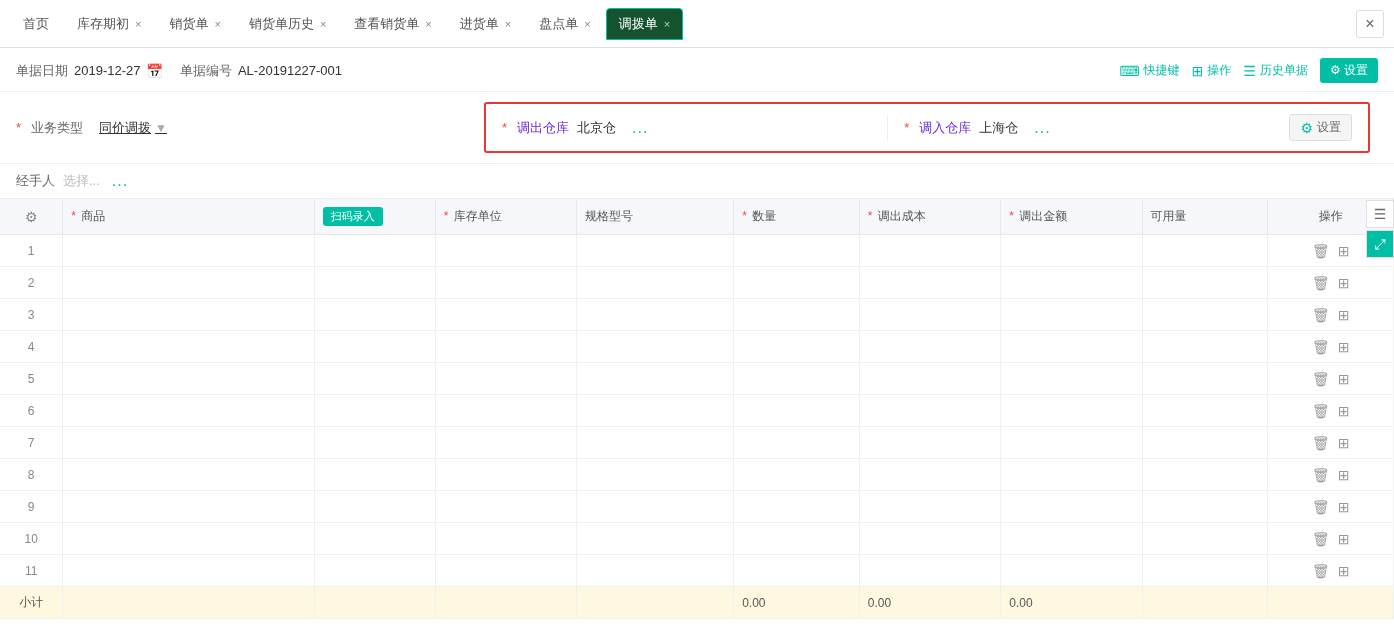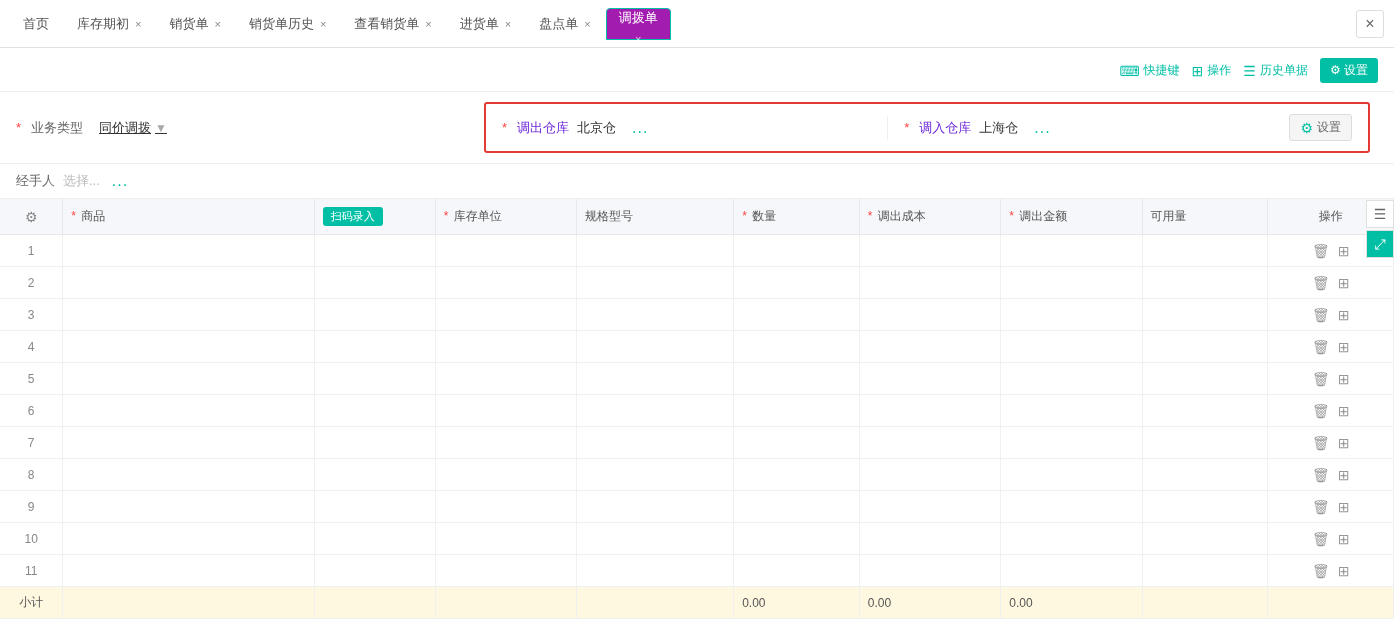"调拨单" .tab.active { background: #a21caf -> #14532d; flex-direction: column -> none }
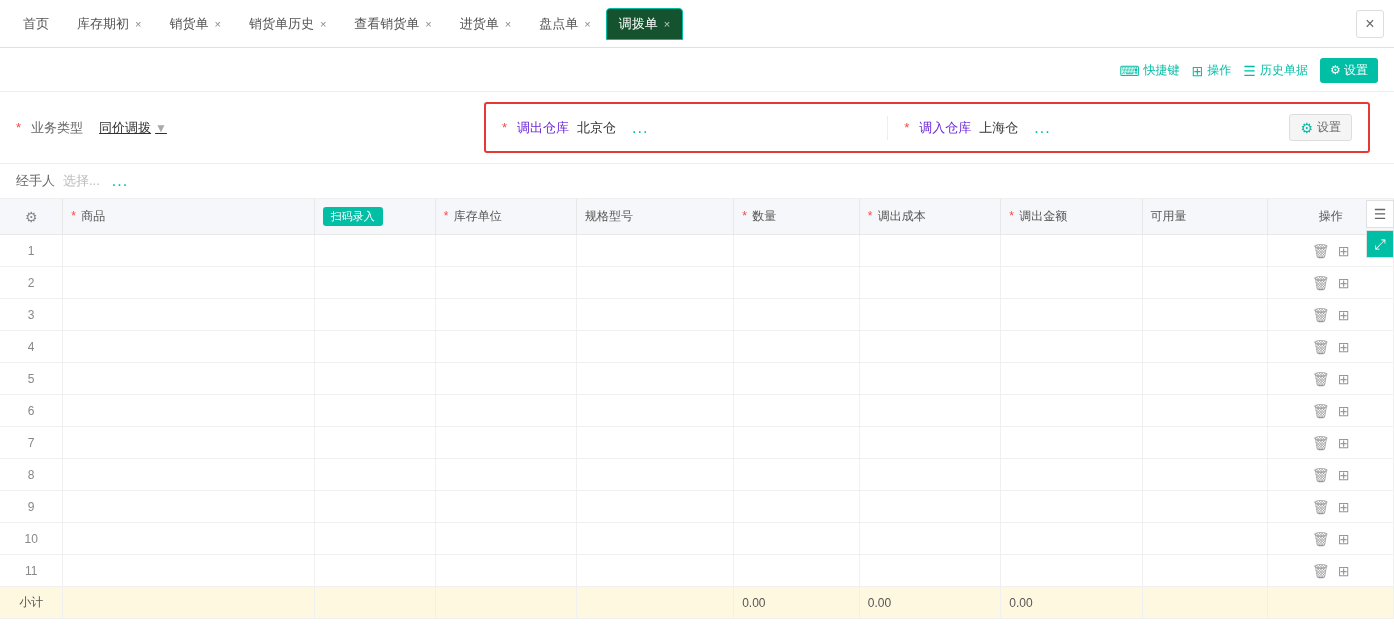"单据日期" div.form-header-left { html: none -> <div> <div> <span>单据日期</span> <span>2019-12-27</span> <span>📅</span> </div> <div> <span>单据编号</span> <span>AL-20191227-001</span> </div> </div> }
